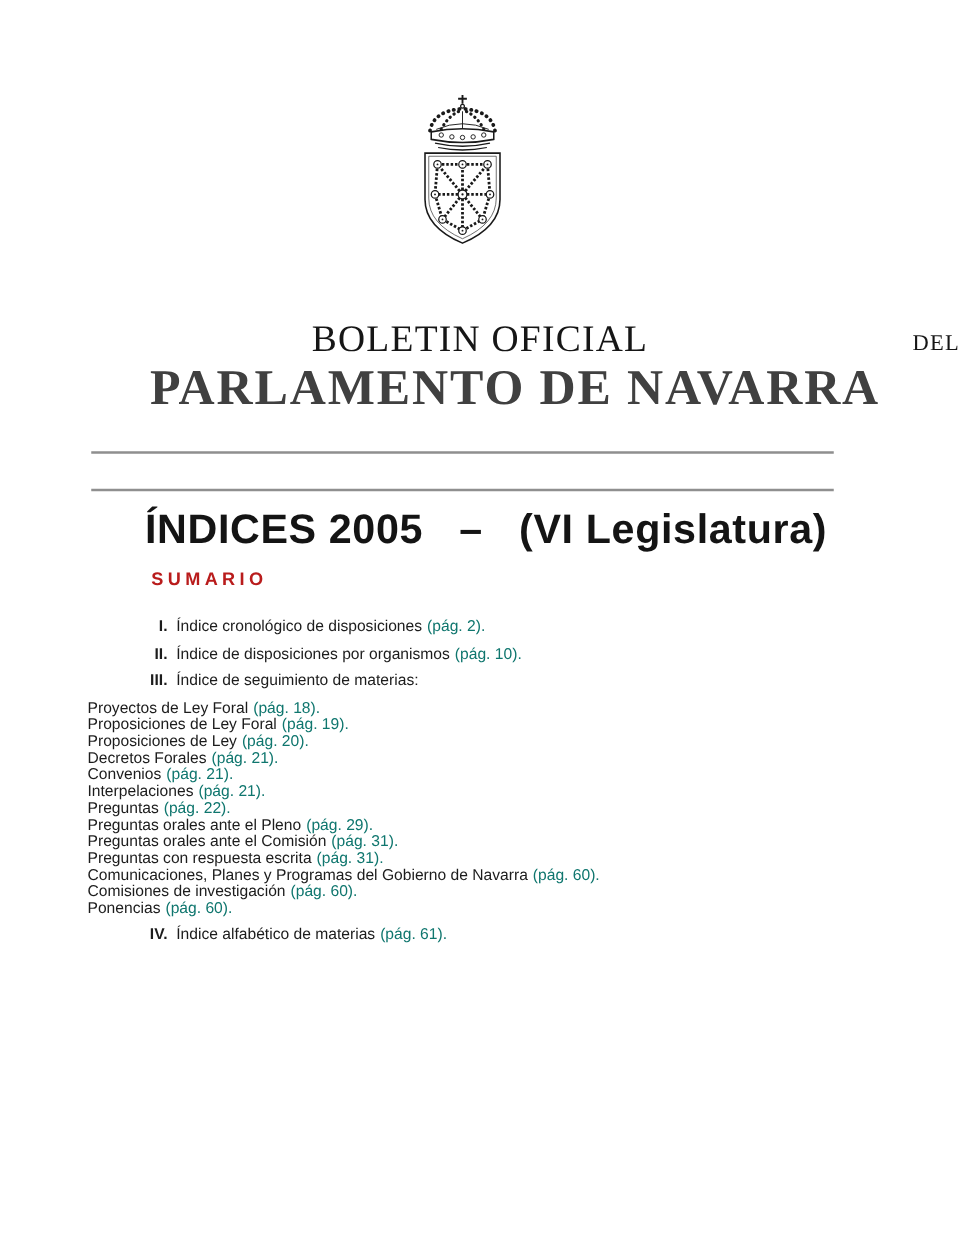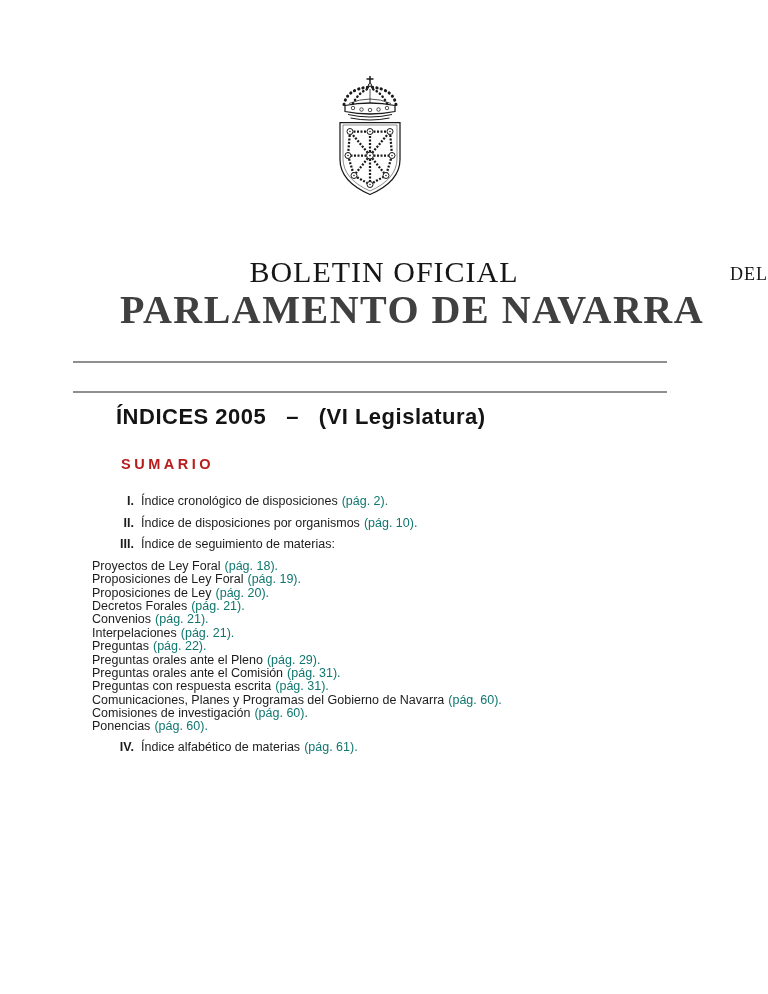"ÍNDICES 2005 – (VI Legislatura)" .heading { font-size: 22px -> 33px }
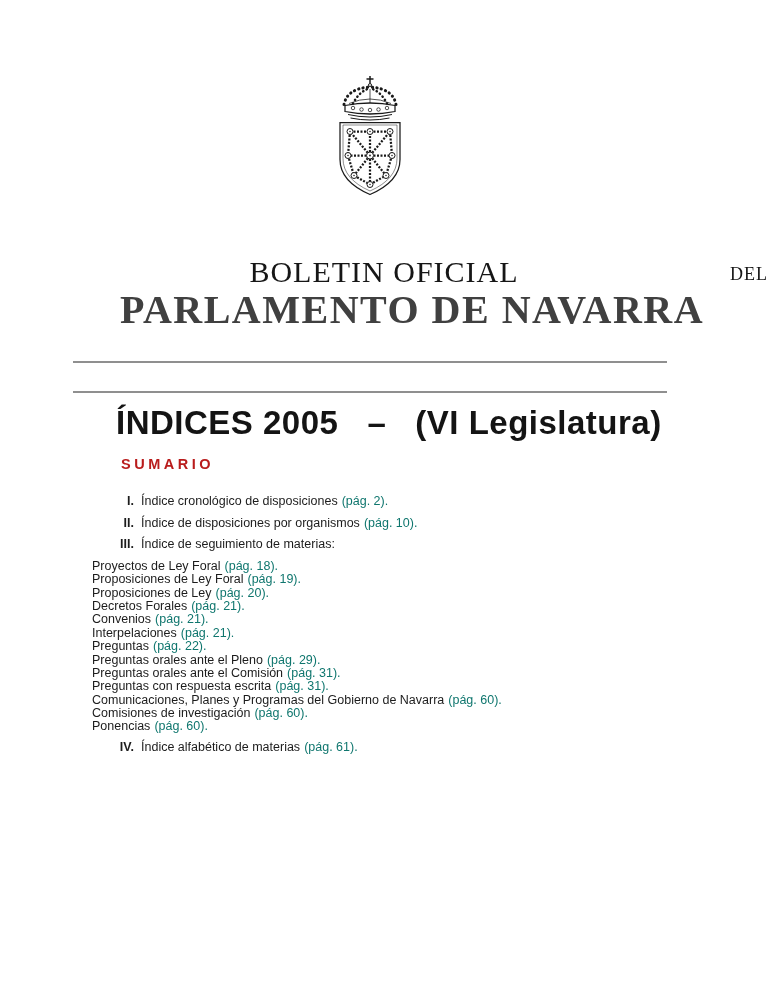"Proyectos de Ley Foral (pág." .sublist { margin-left: 92px -> 70px }
